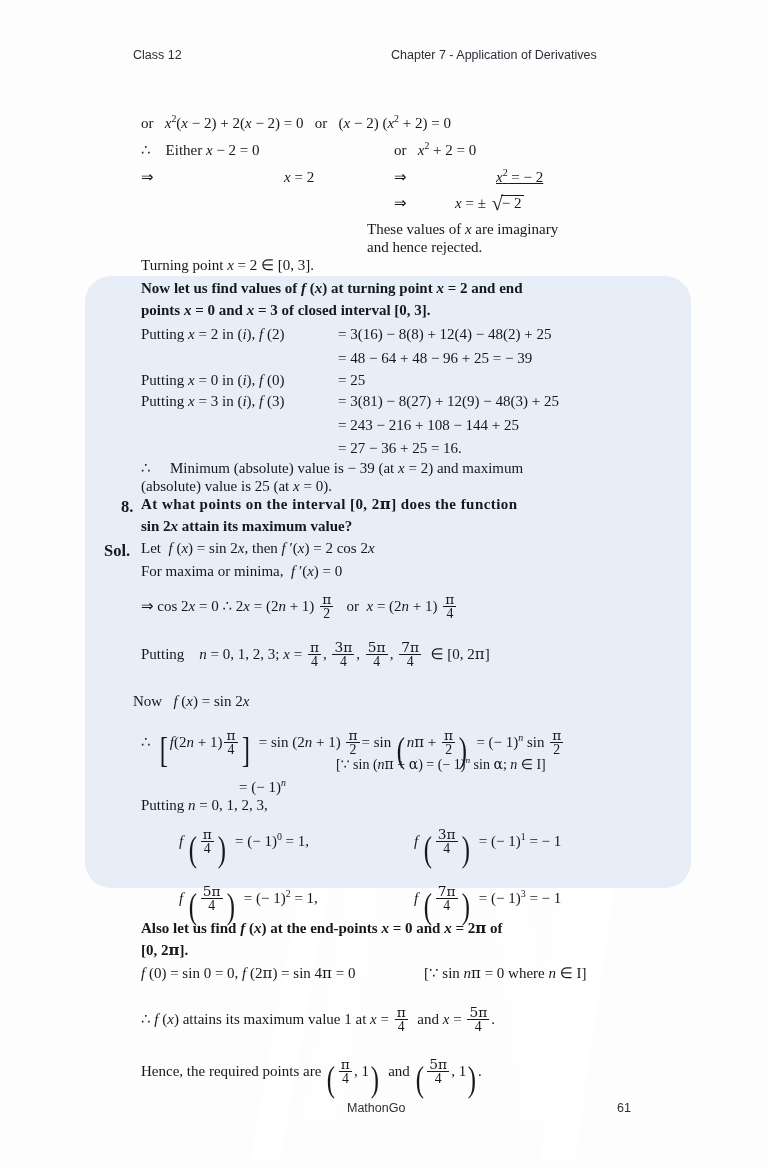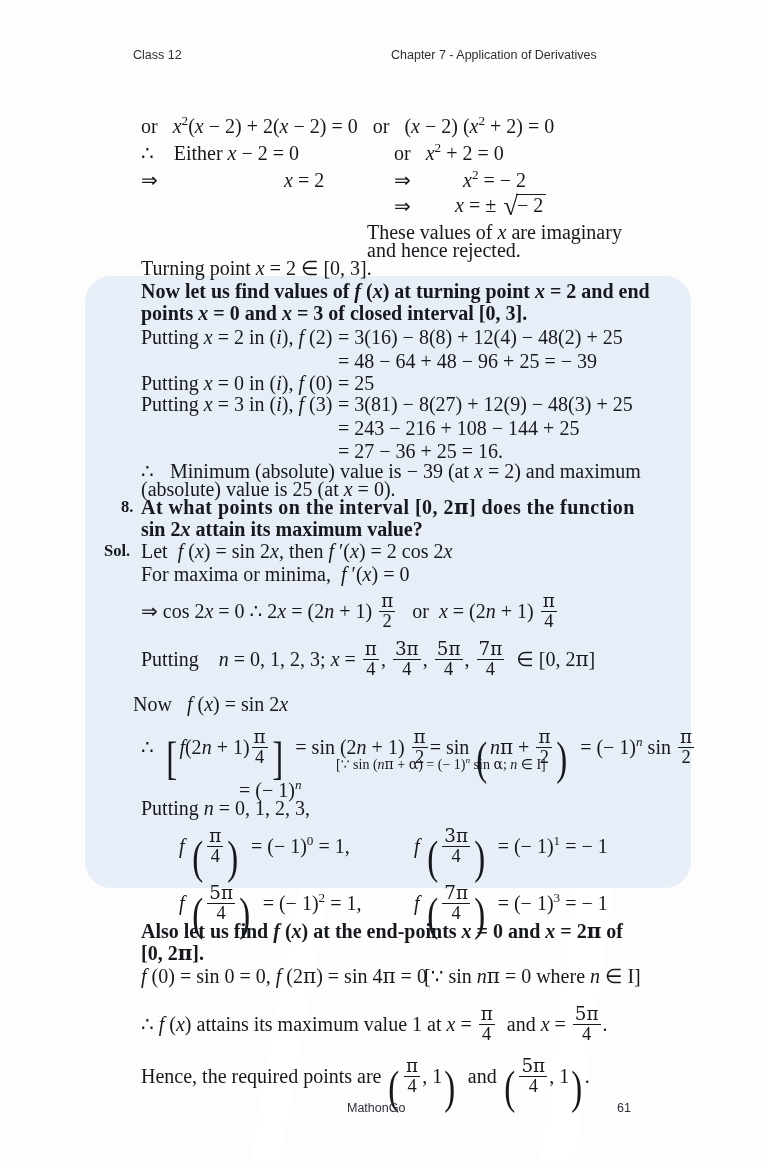"or x2(x − 2) +" .row { font-size: 20px -> 15px }
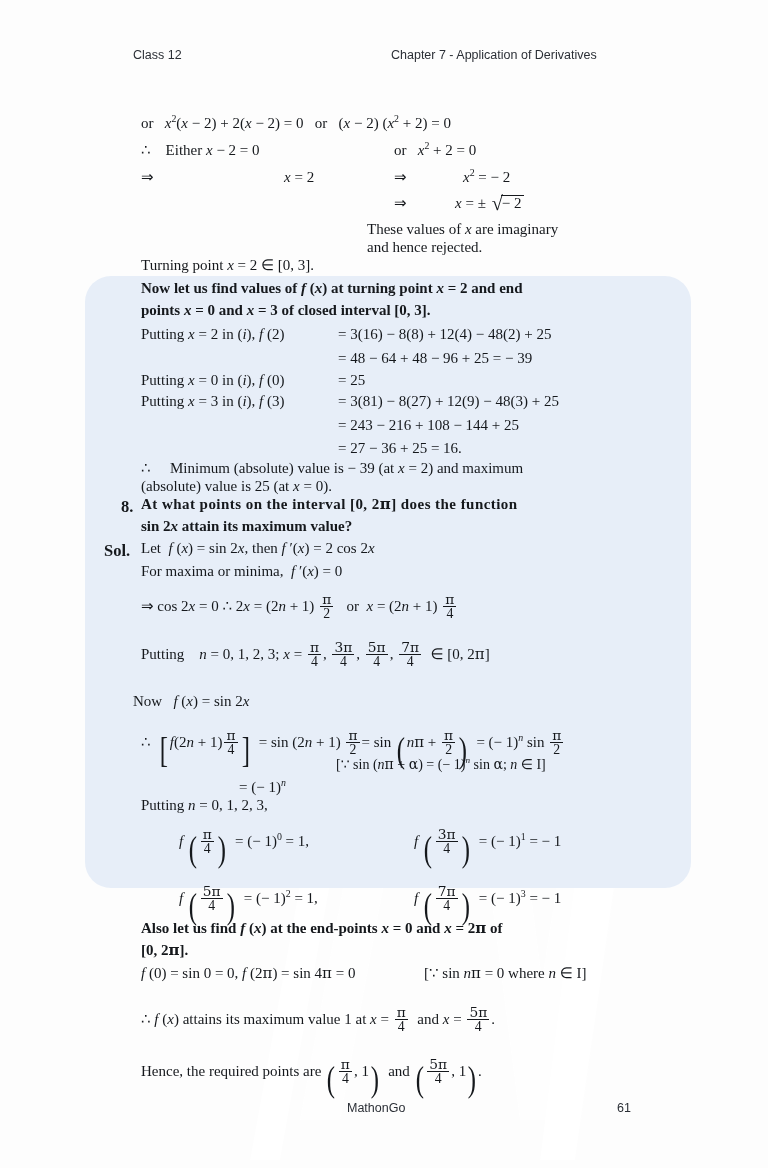"x2 = − 2" div.row { left: 463px -> 496px; text-decoration: none -> underline }
